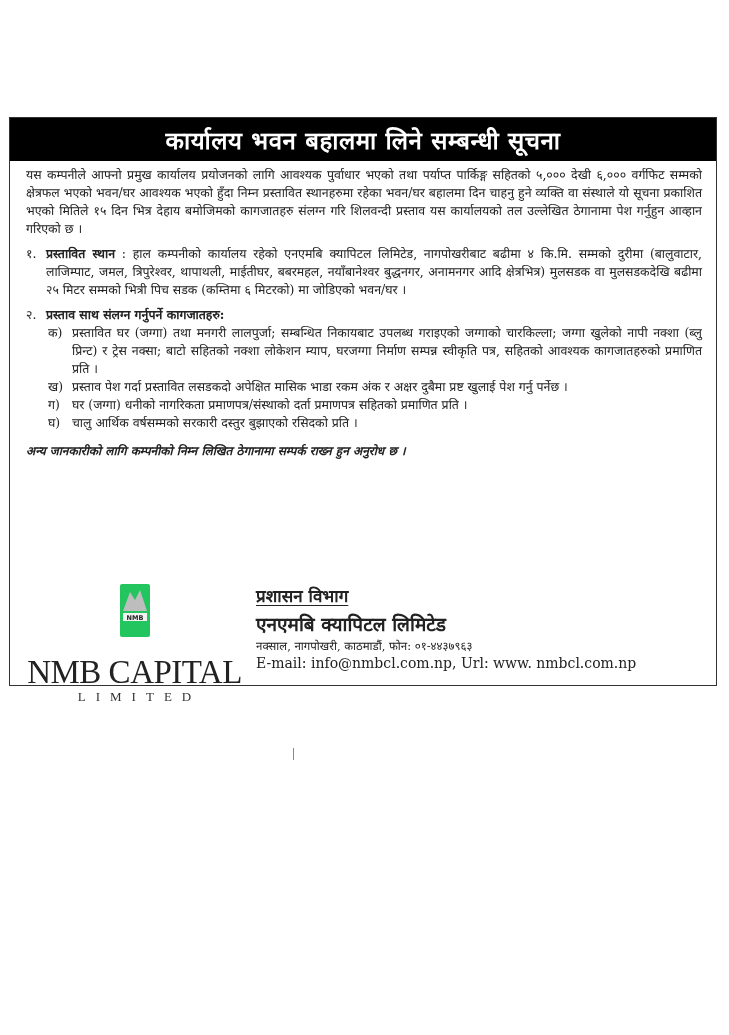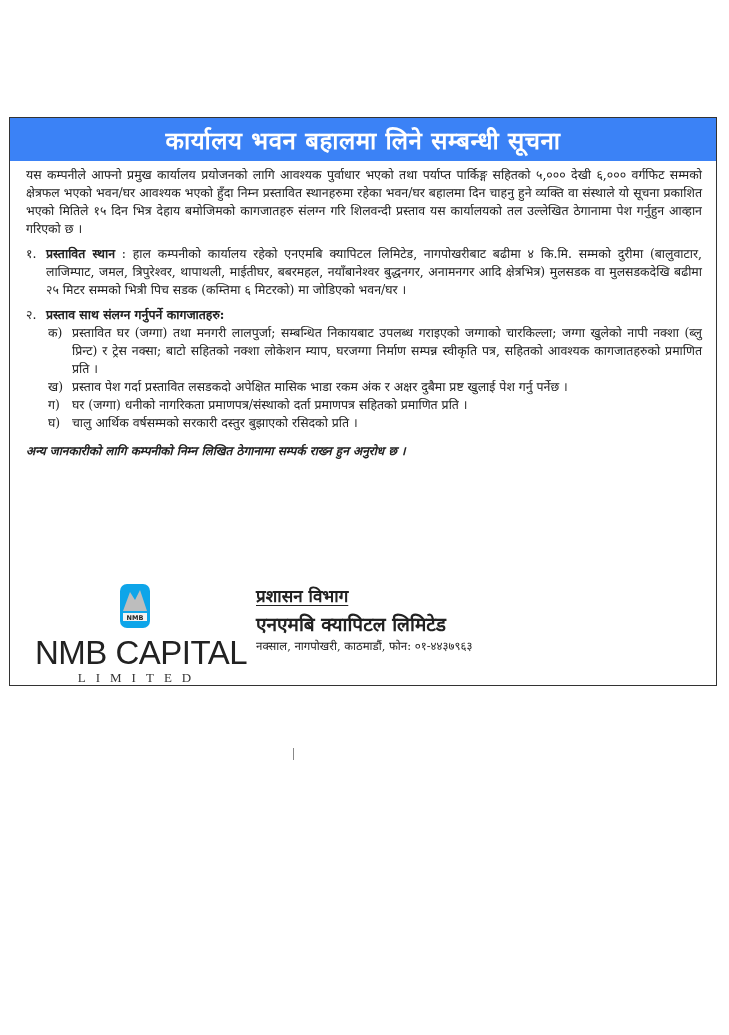"कार्यालय भवन बहालमा लिने सम्बन्धी" .header-bar { background: #3b82f6 -> #000000 }
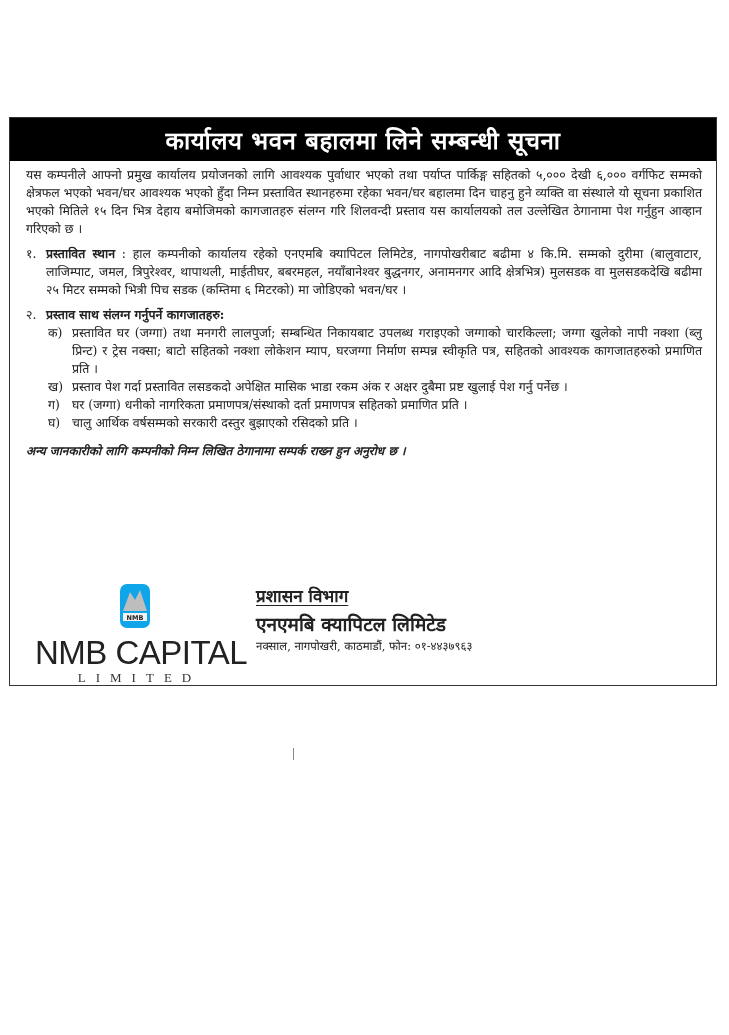"NMB" .logo-mark { background: #0ea5e9 -> #22c55e; border-radius: 7px -> 2px; height: 44px -> 53px }
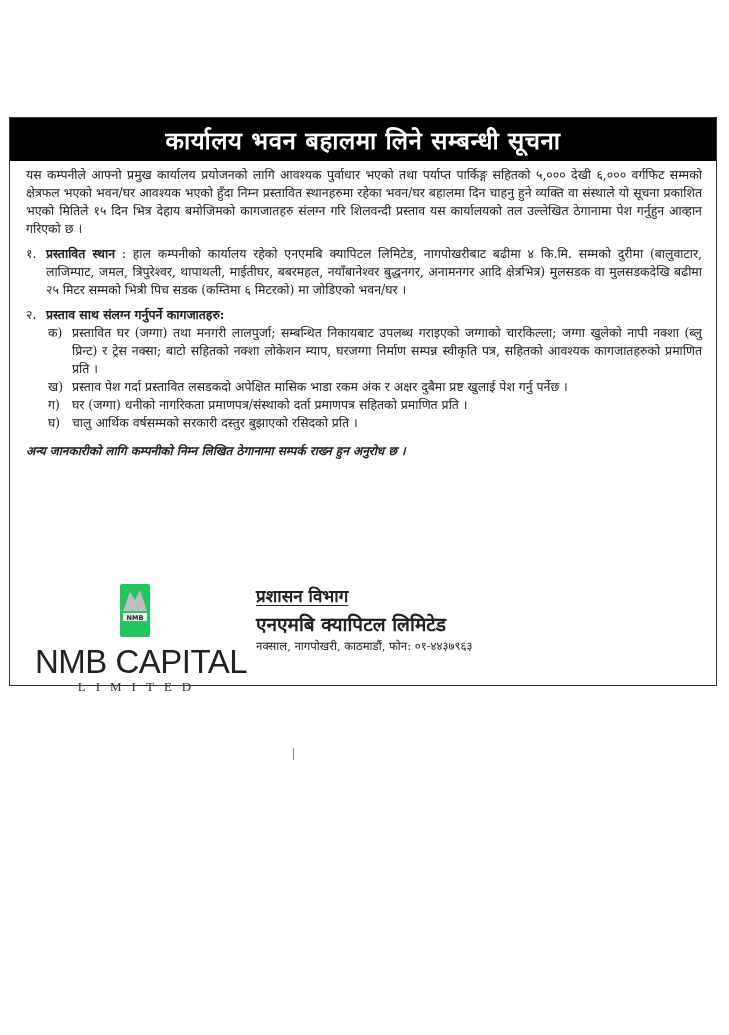"NMB CAPITAL" .logo-name { font-family: Liberation Sans, sans-serif -> Liberation Serif, serif; margin-top: 8px -> 18px; text-align: right -> none }
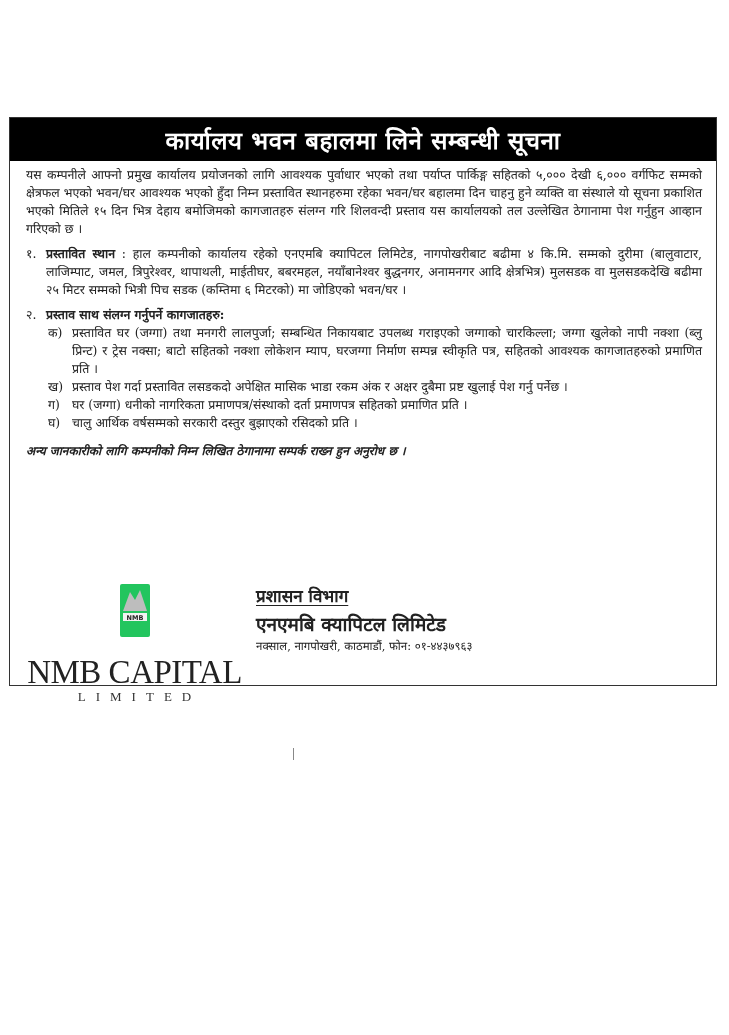"E-mail: info@nmbcl.com.np, Url: www." div.email { html: none -> <div>E-mail: info@nmbcl.com.np, Url: www. nmbcl.com.np</div> }
